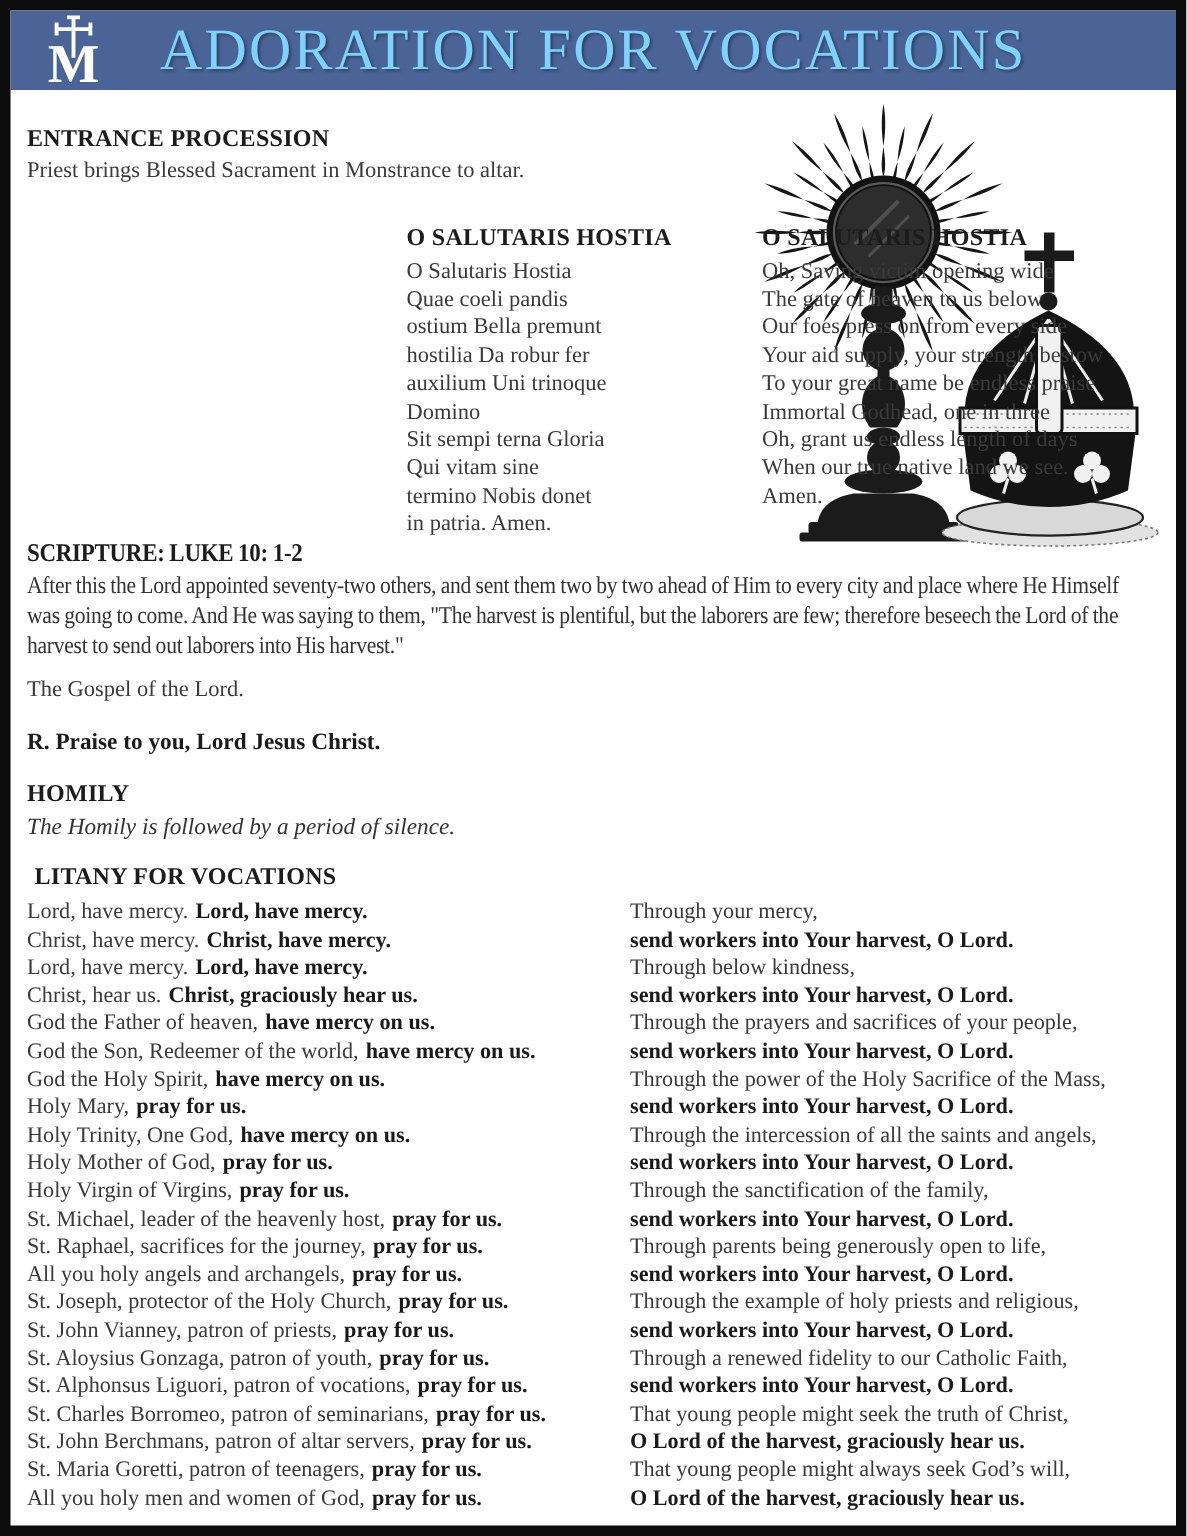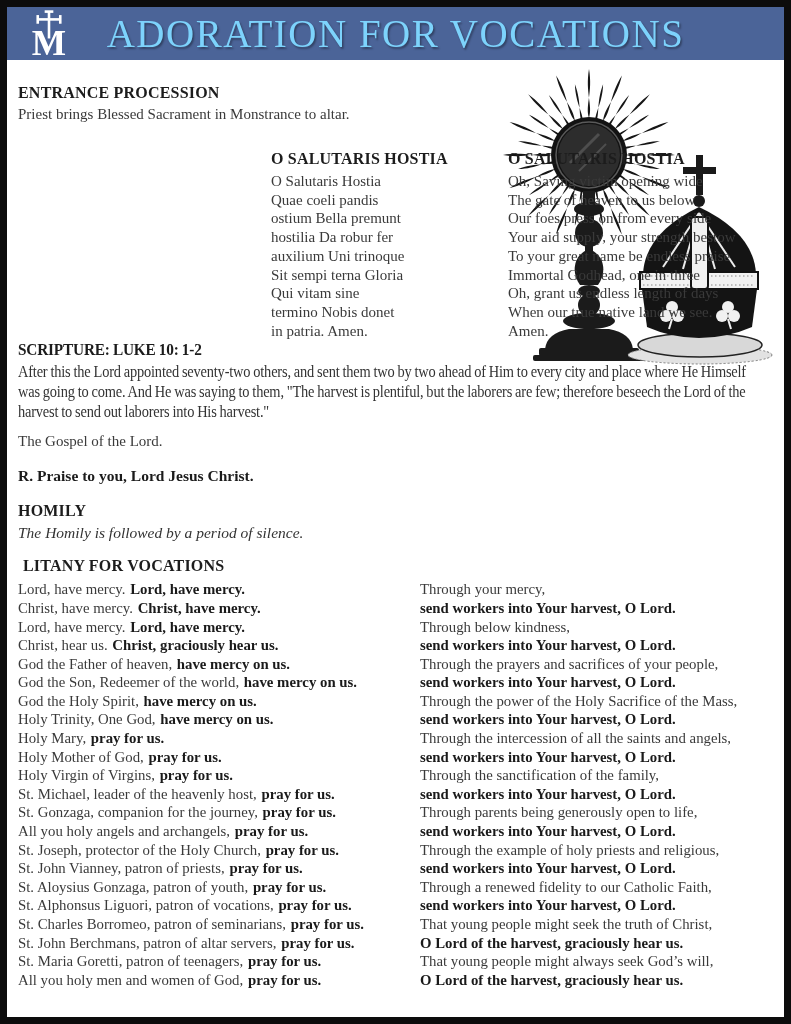"Domino" div.hymn-line { html: none -> <div>Domino</div> }
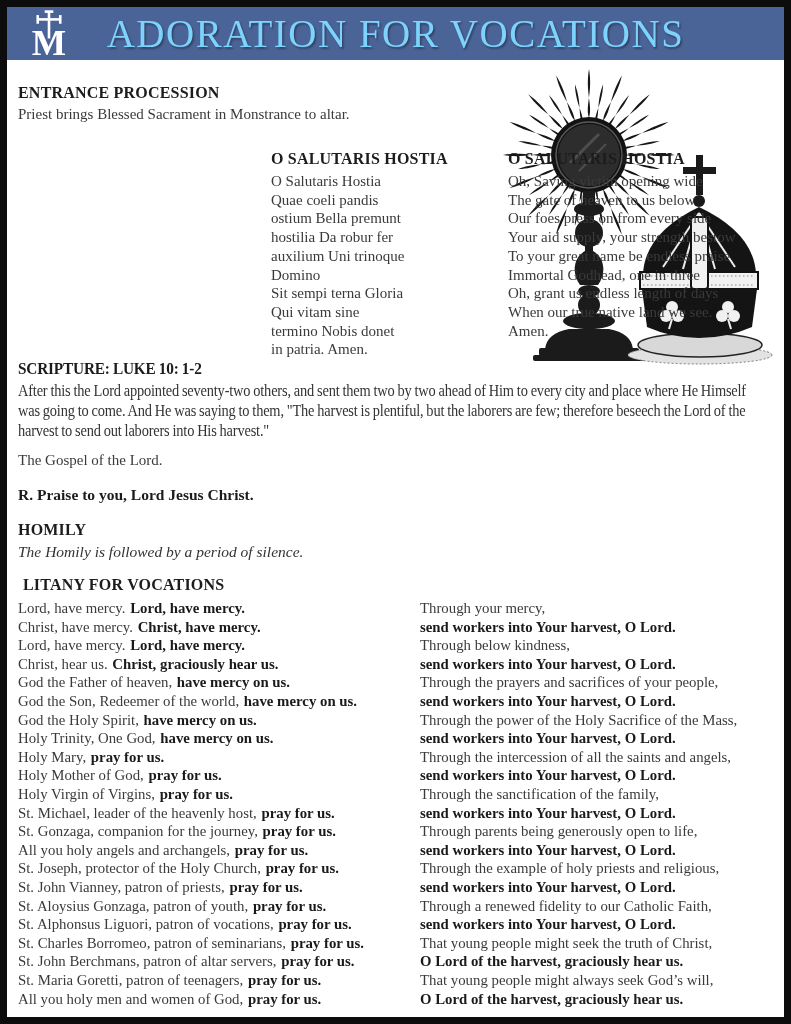"Holy Trinity, One God, have" div.lit-row { order: before "Holy Mary, pray for us." -> after "Holy Mary, pray for us." }
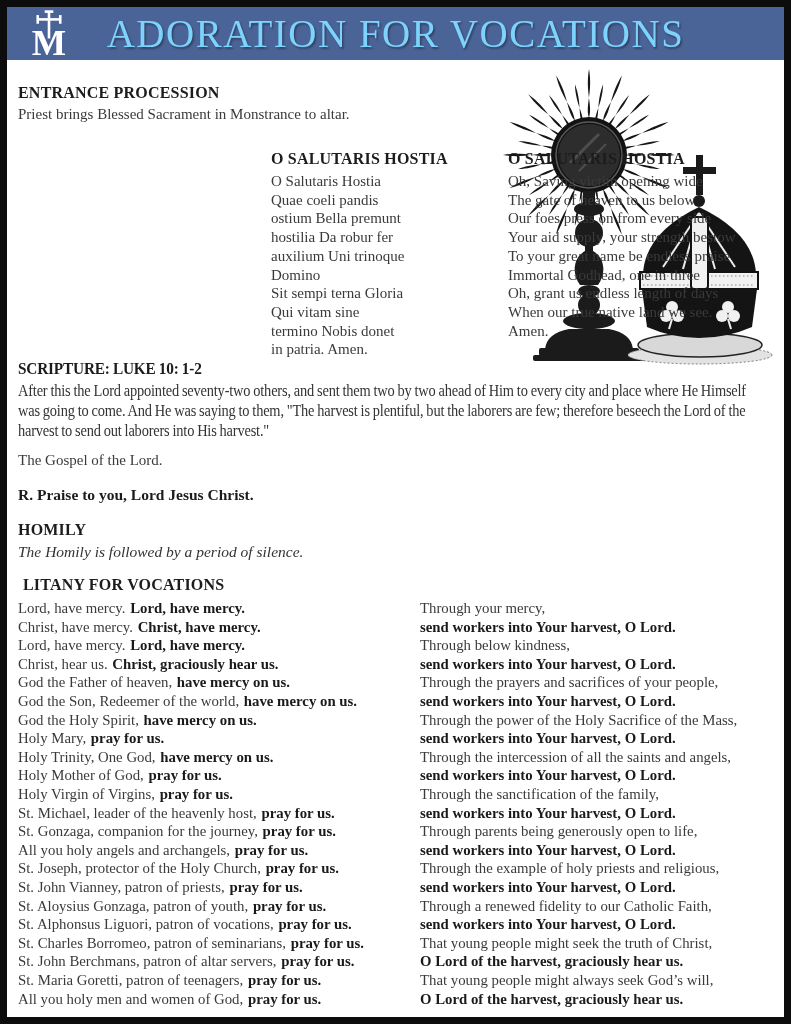"St. Gonzaga, companion for the" span { text: Gonzaga, companion -> Raphael, sacrifices }
